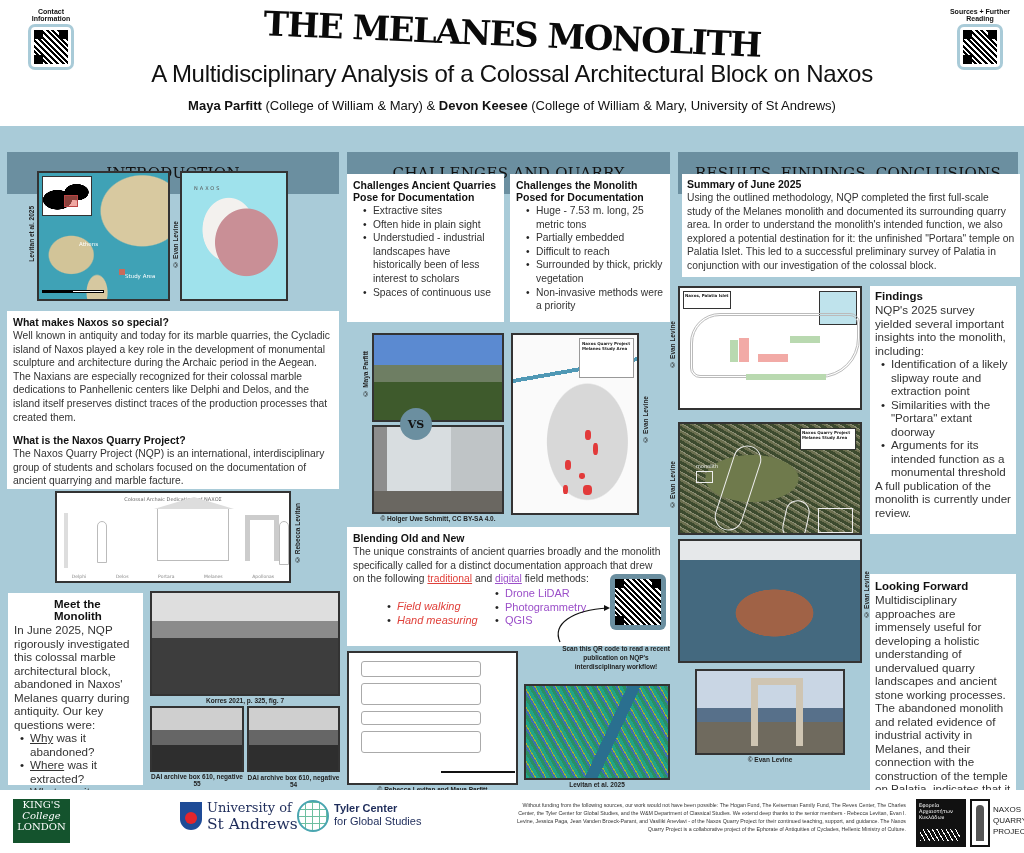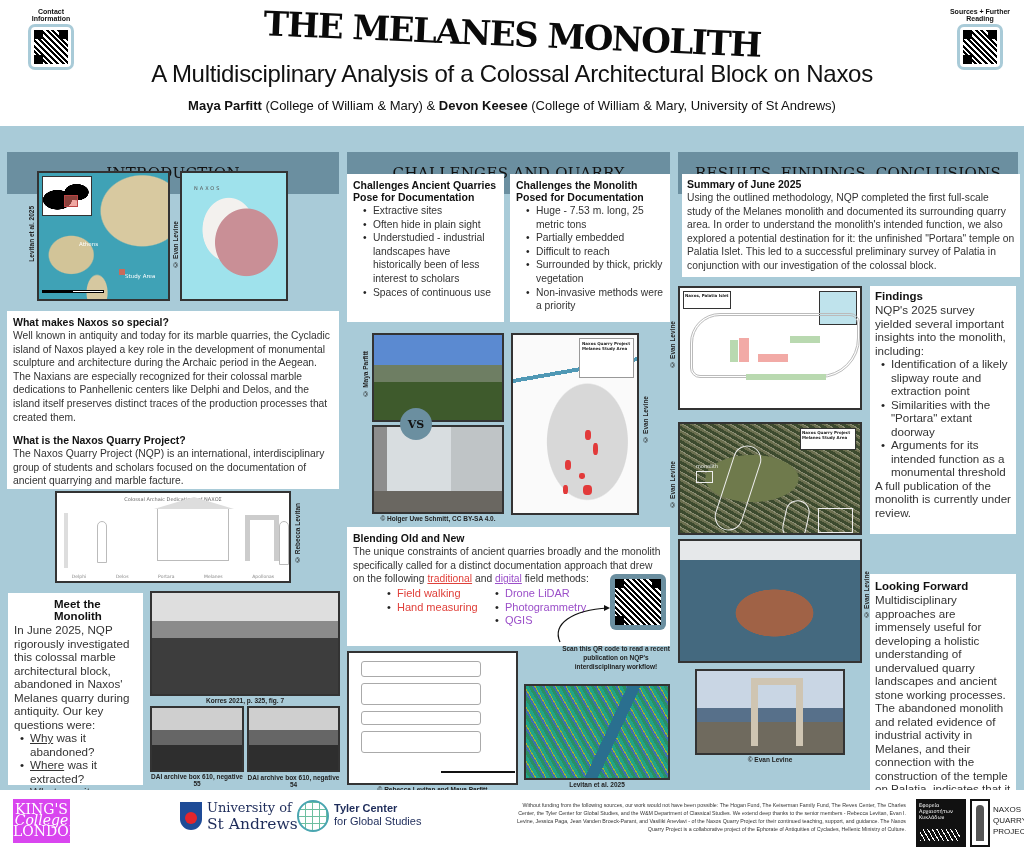"Field walking" div { font-style: none -> italic; top: 60px -> 73px }
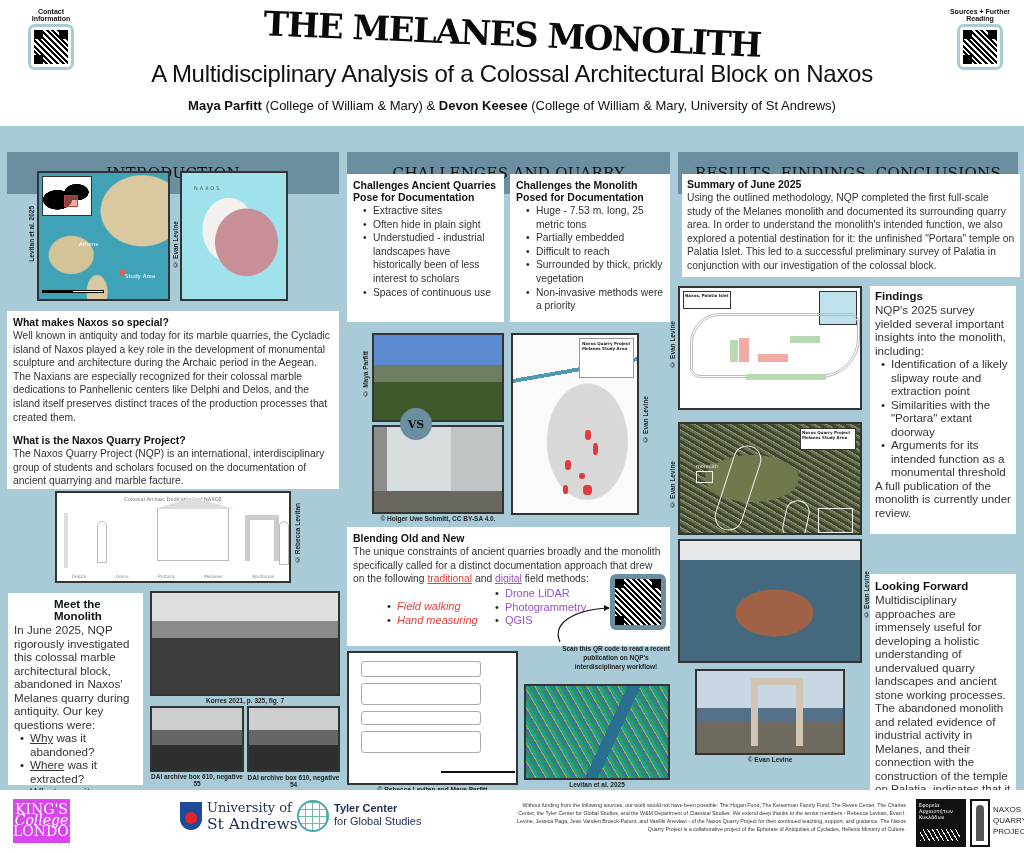"KING'S" .kings { background: #d946ef -> #14532d; font-size: 14px -> 10px; padding-top: 5px -> none }
